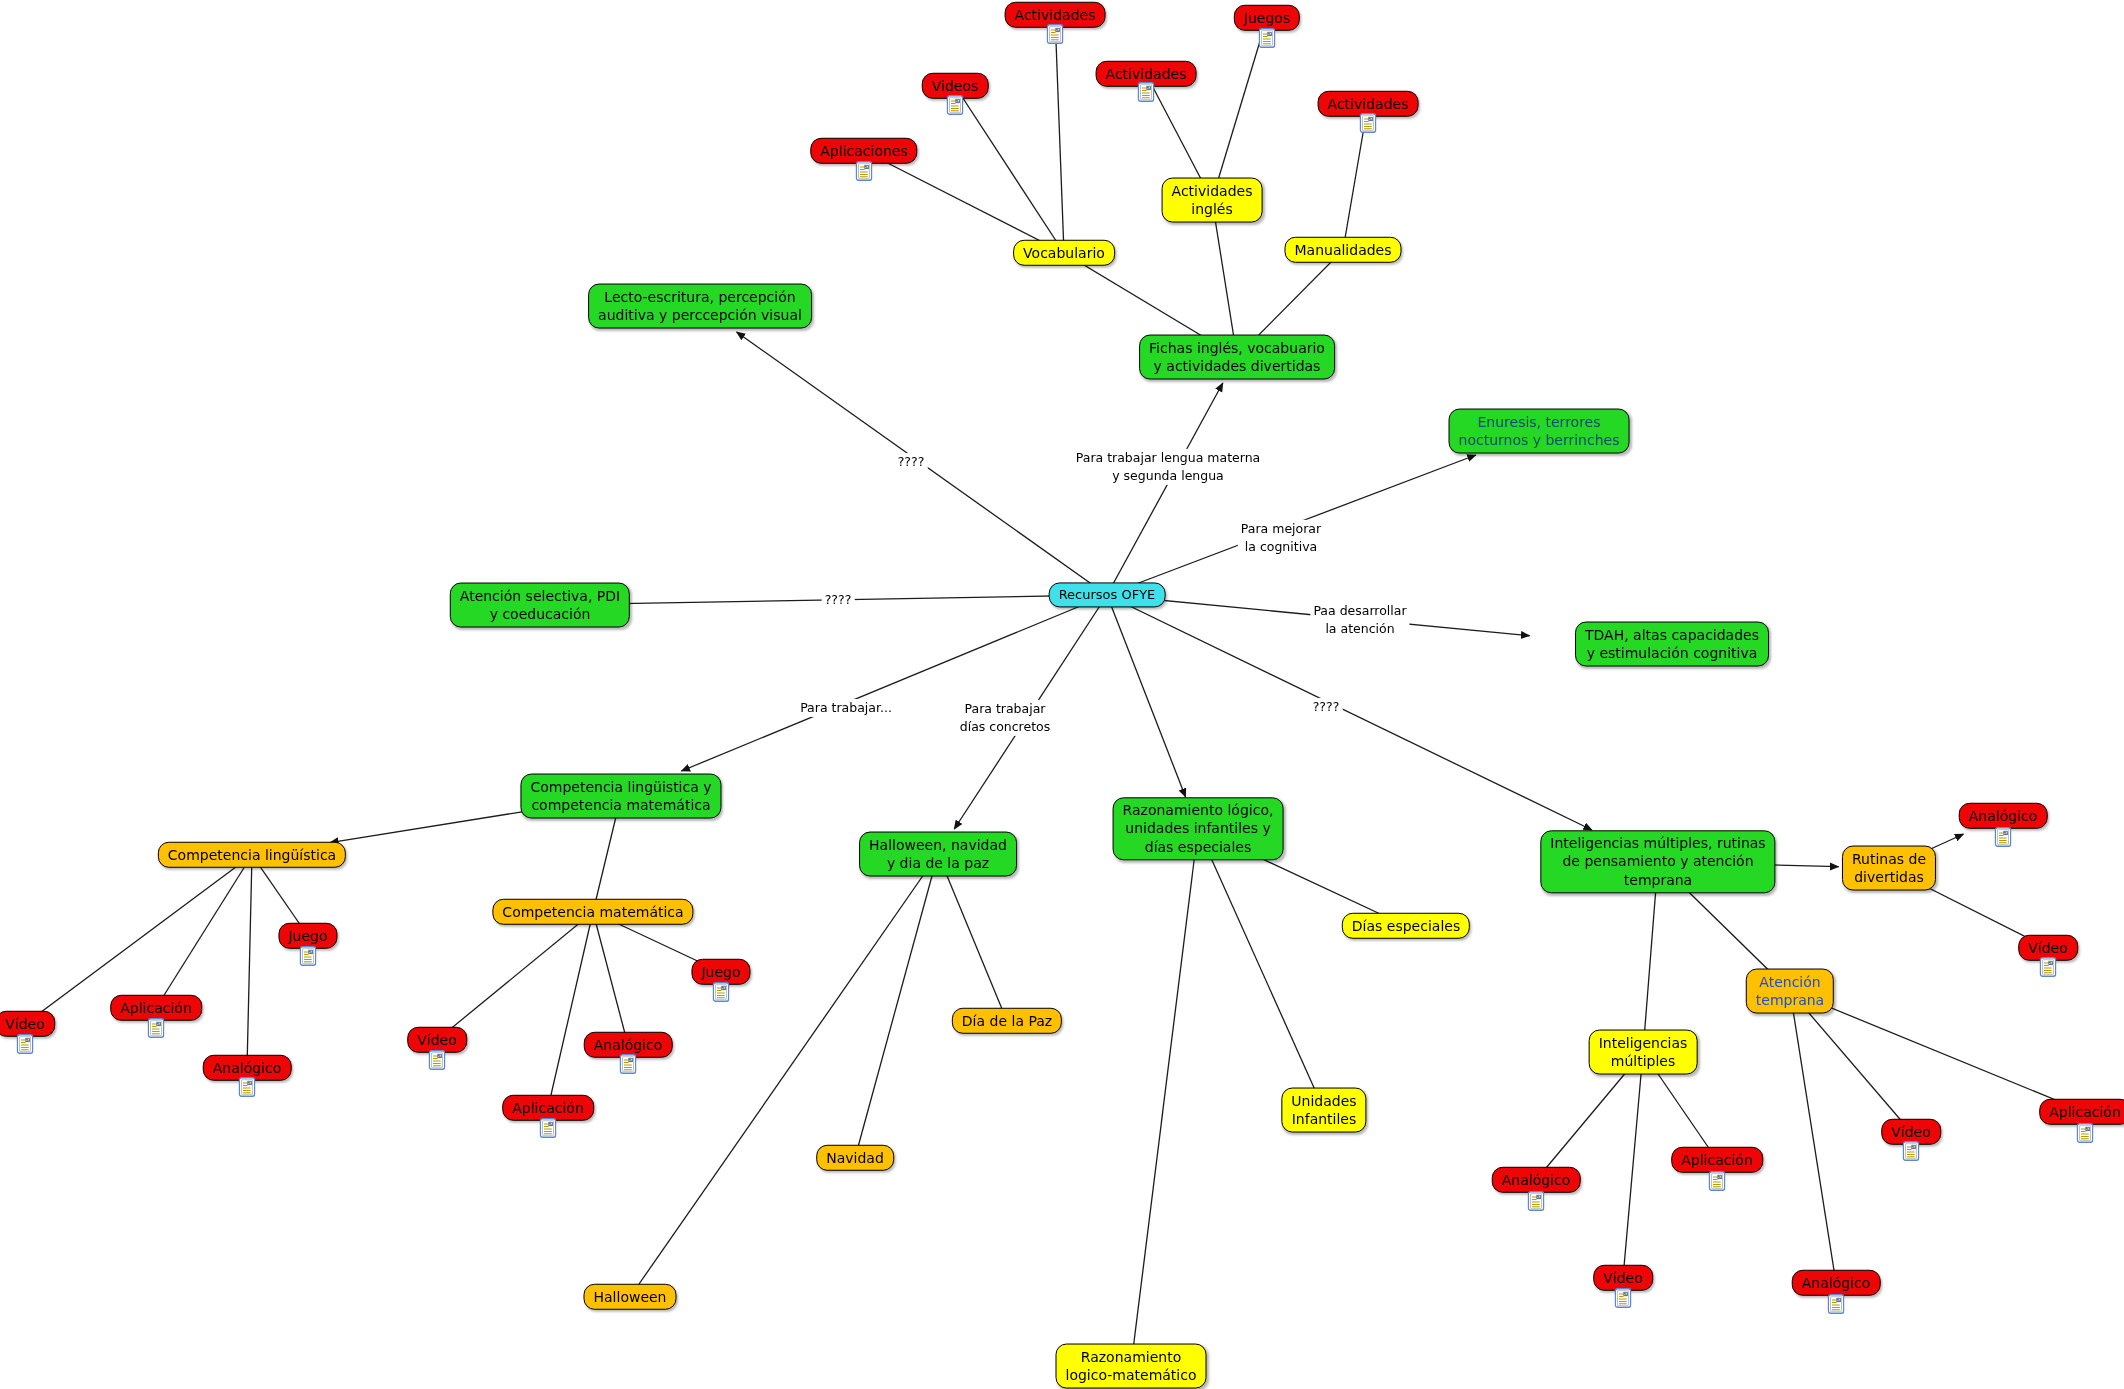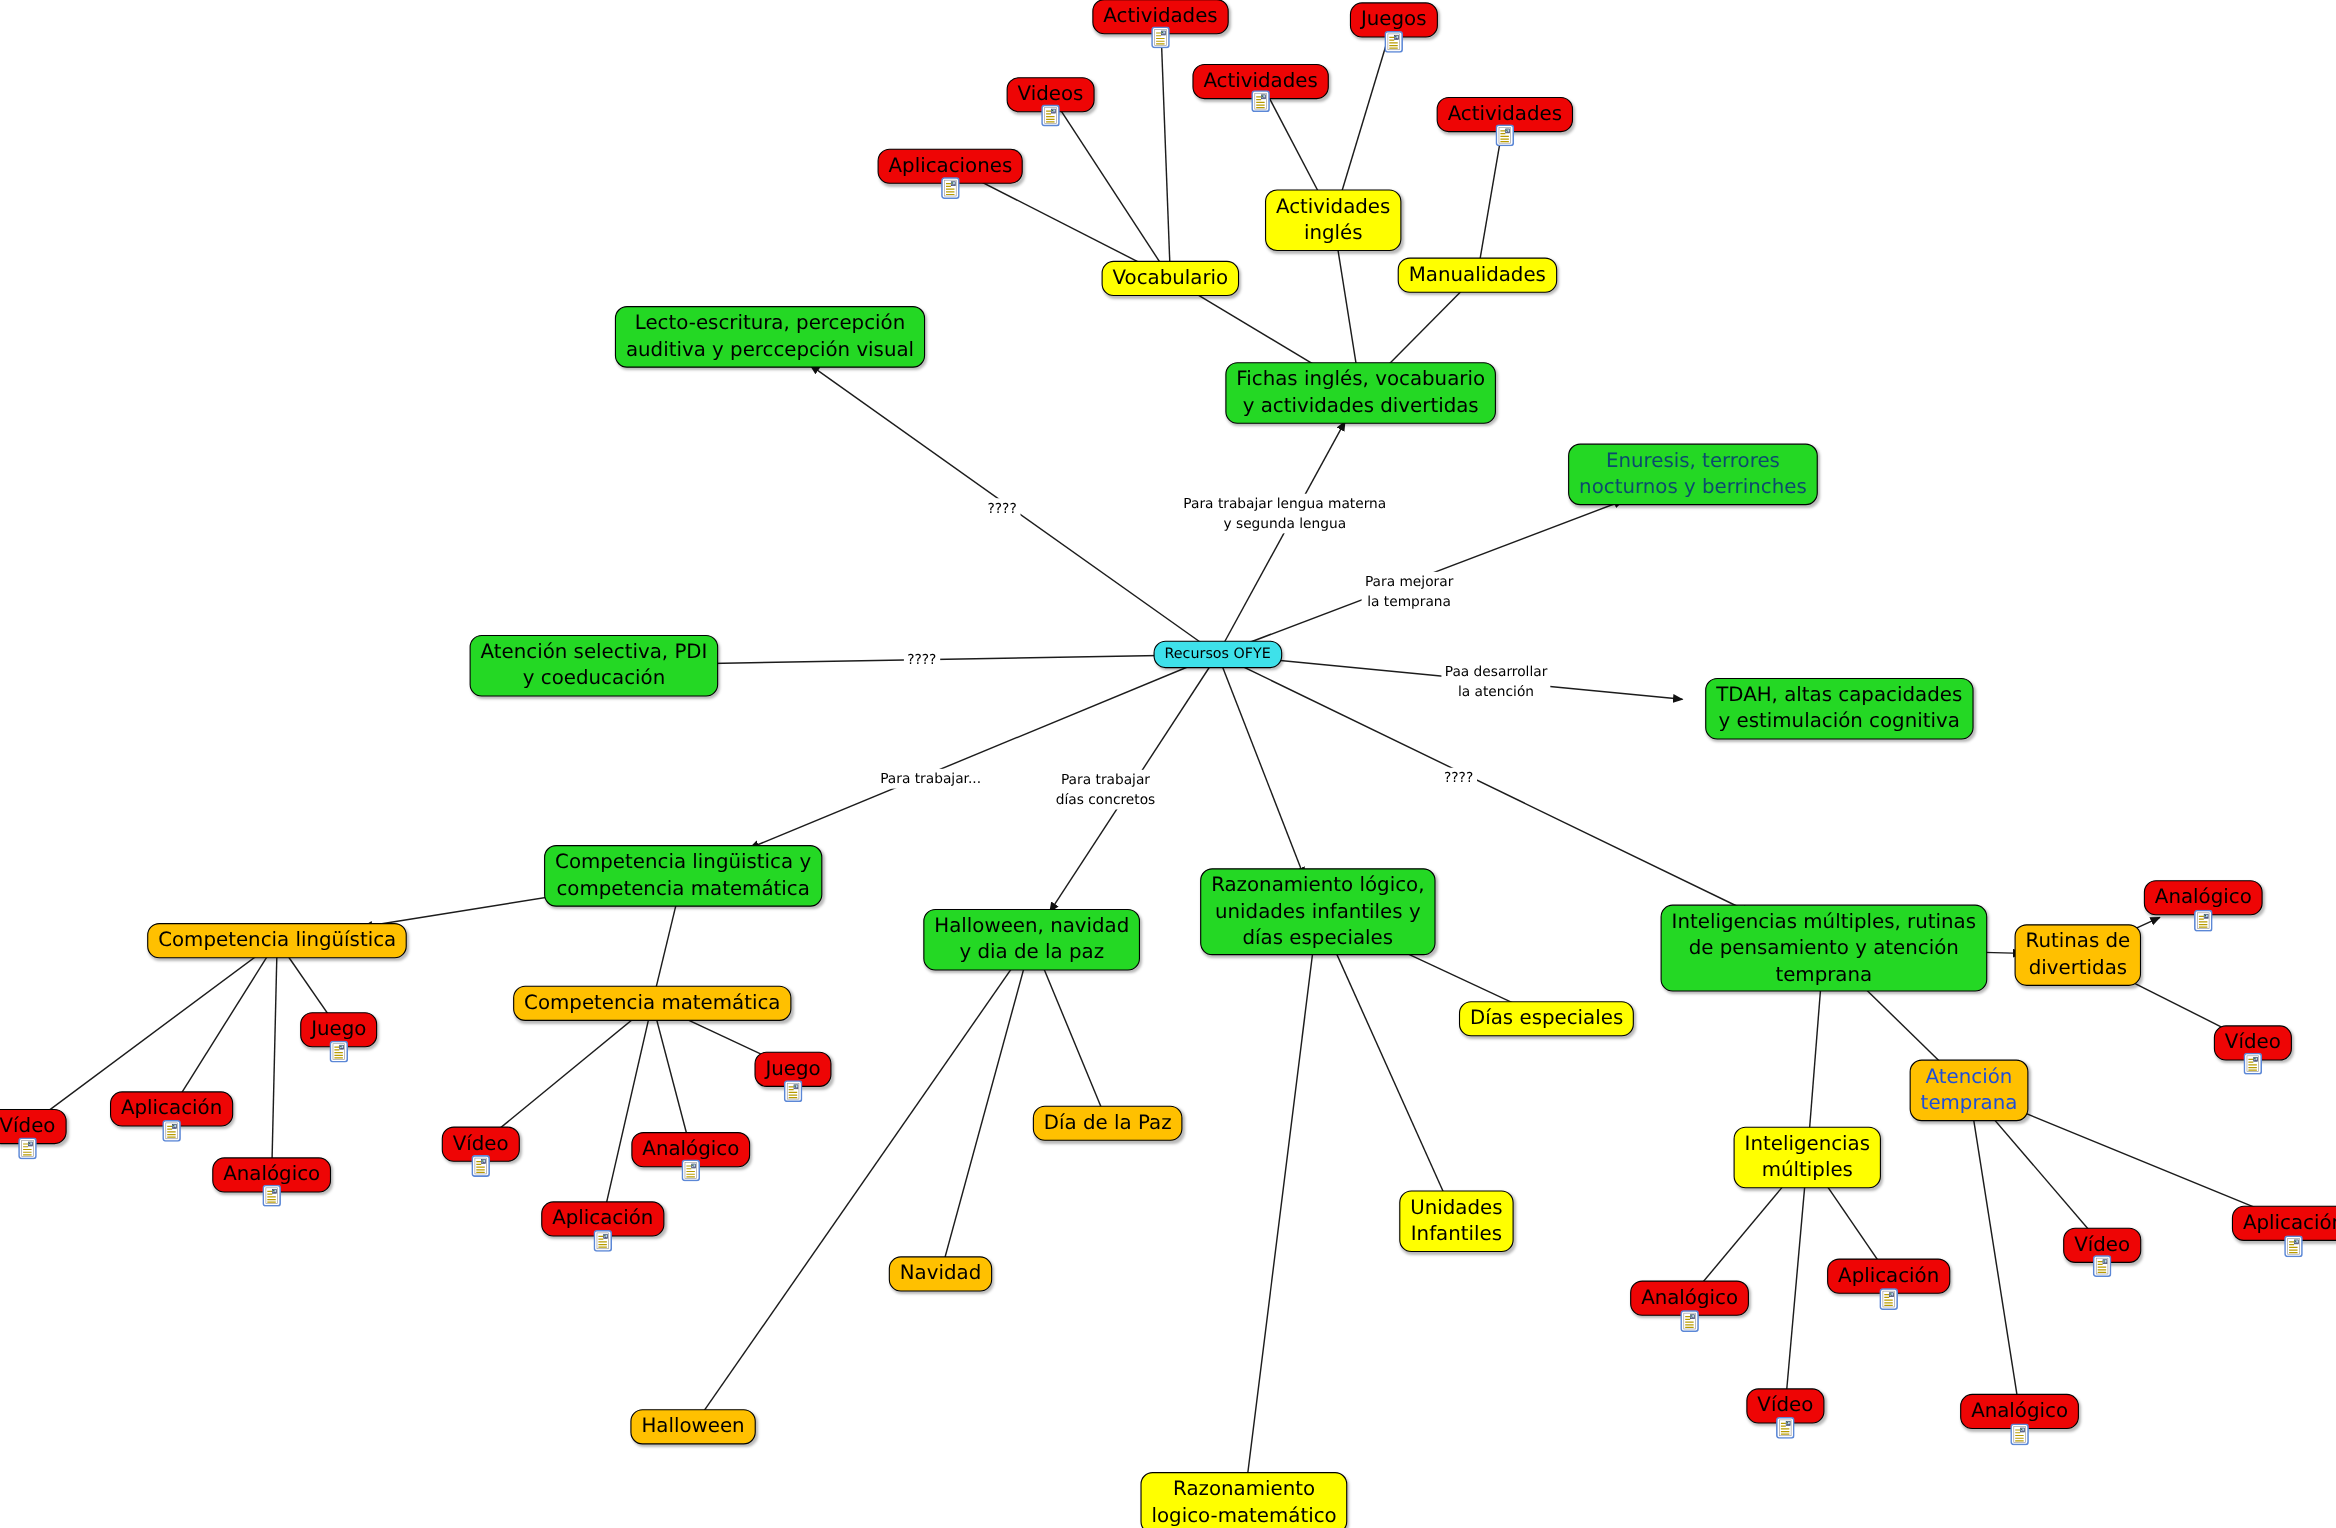"Actividades" .node { font-size: 18px -> 14px }
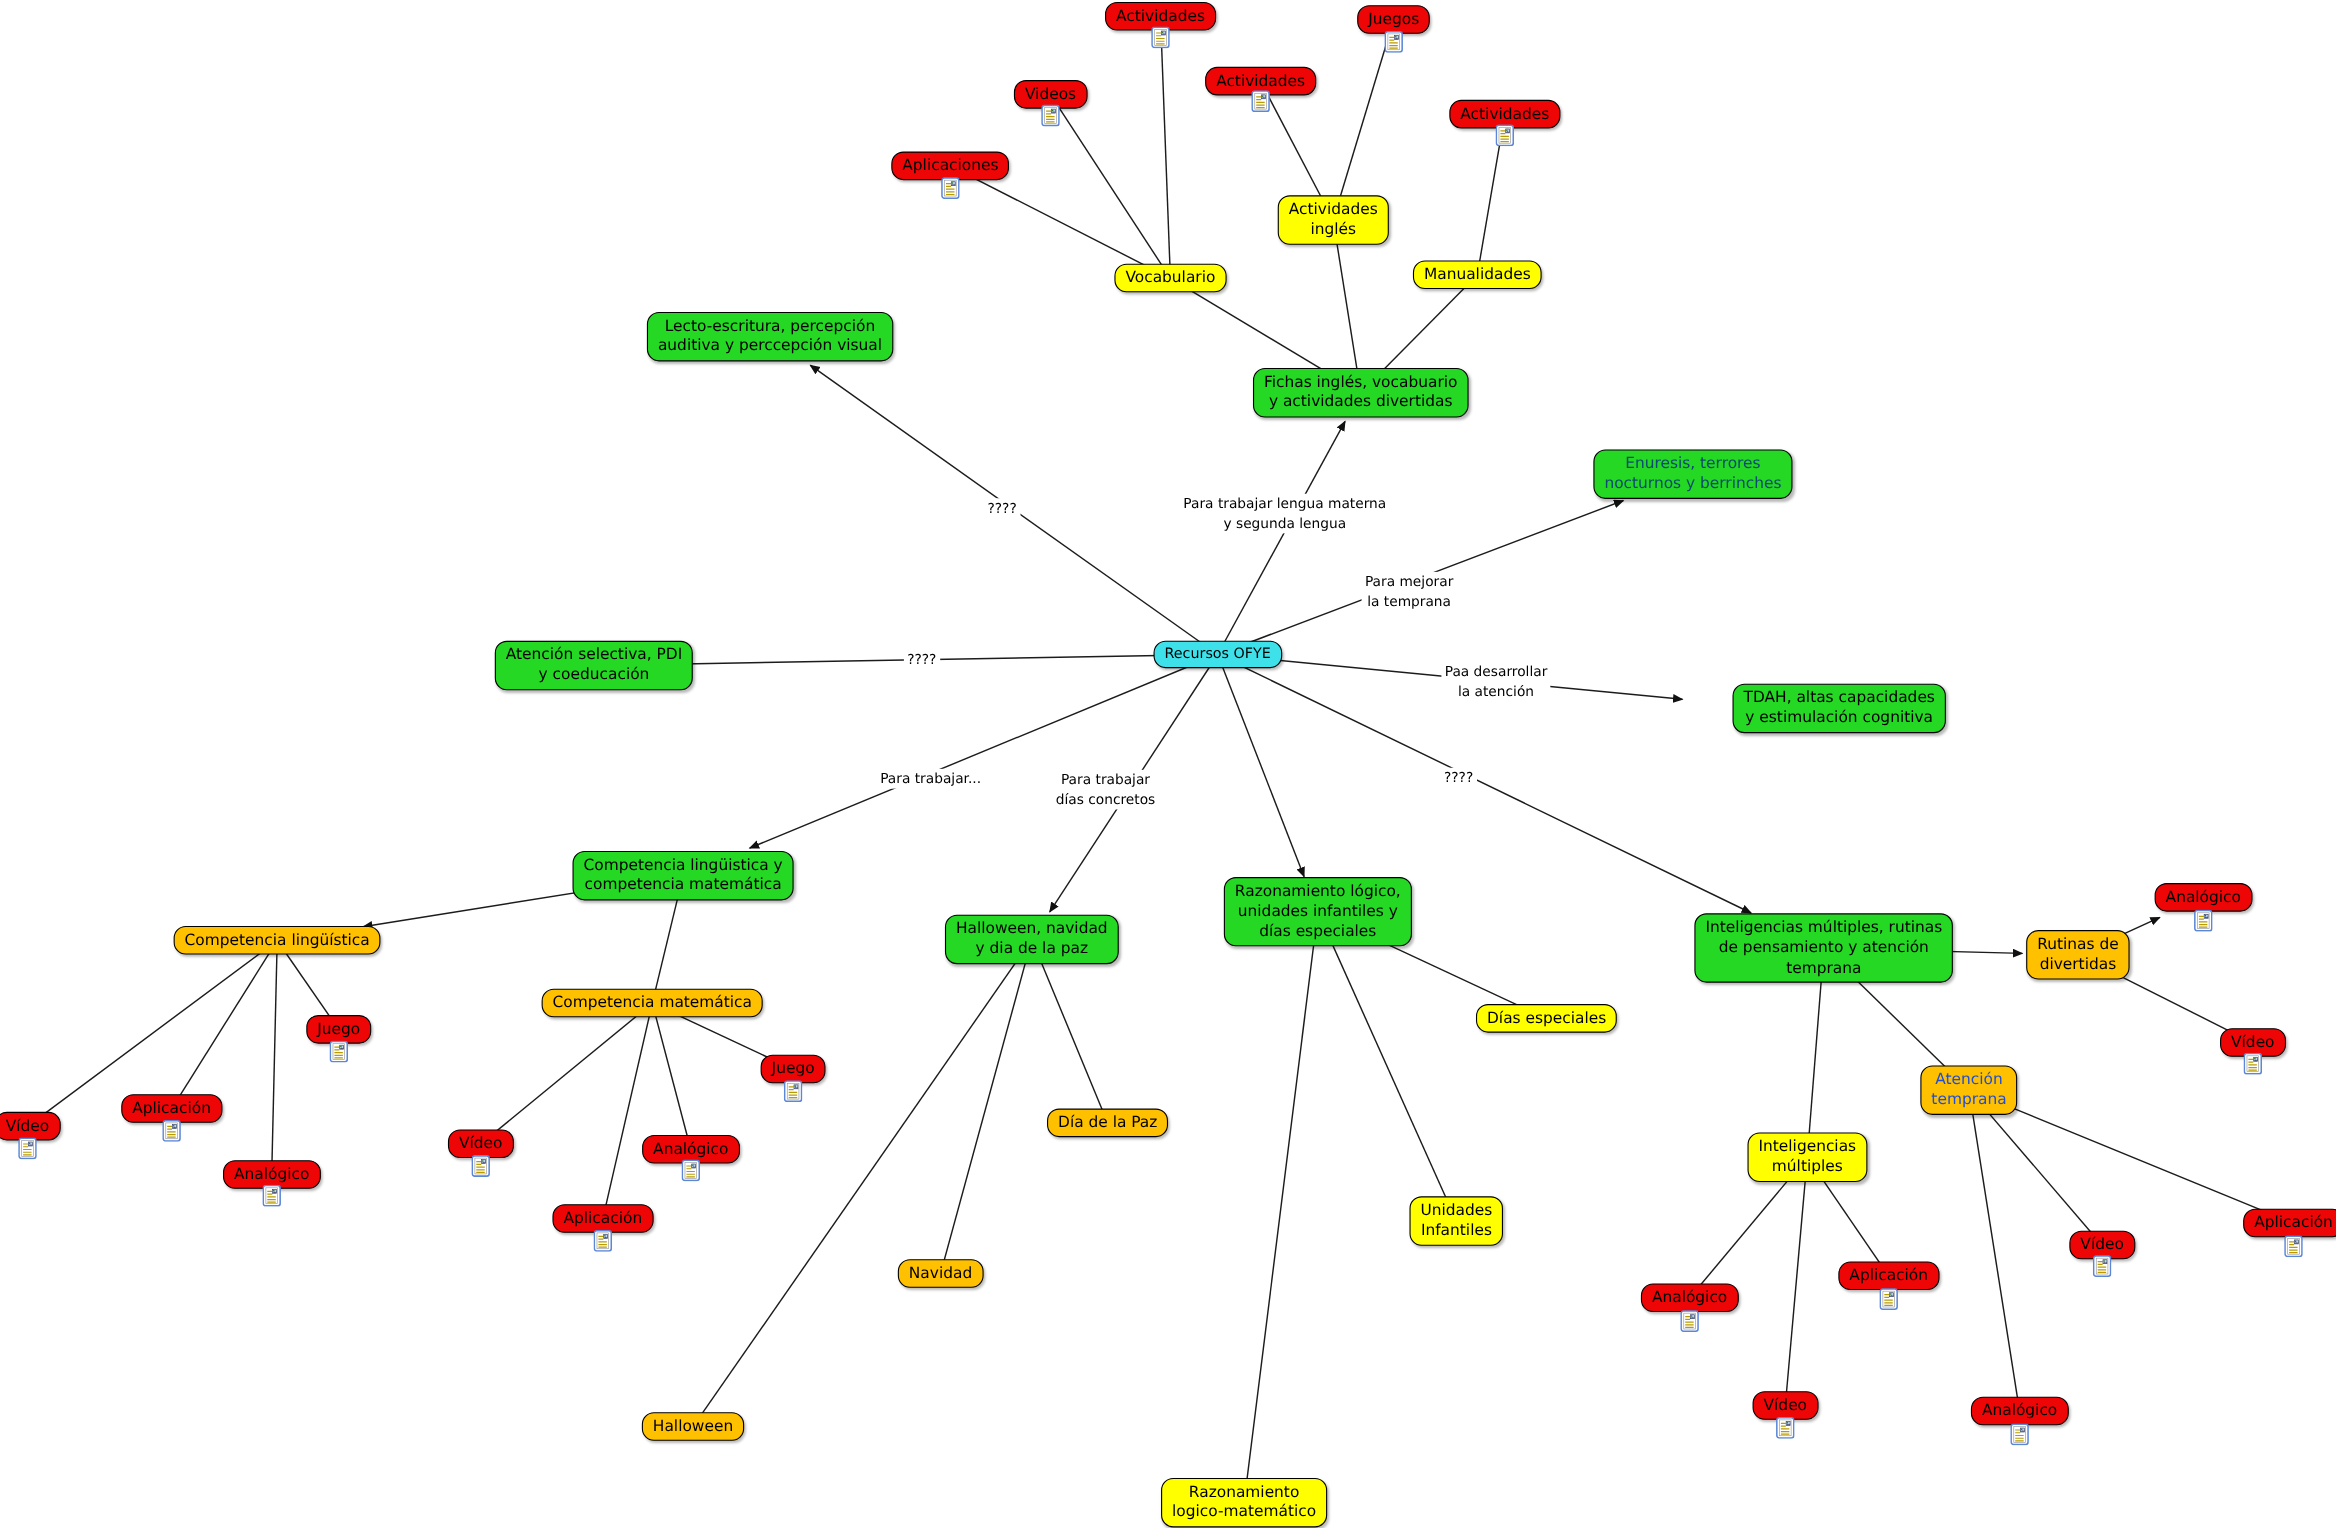"Para mejorar" div.edge-label { text: temprana -> cognitiva }
